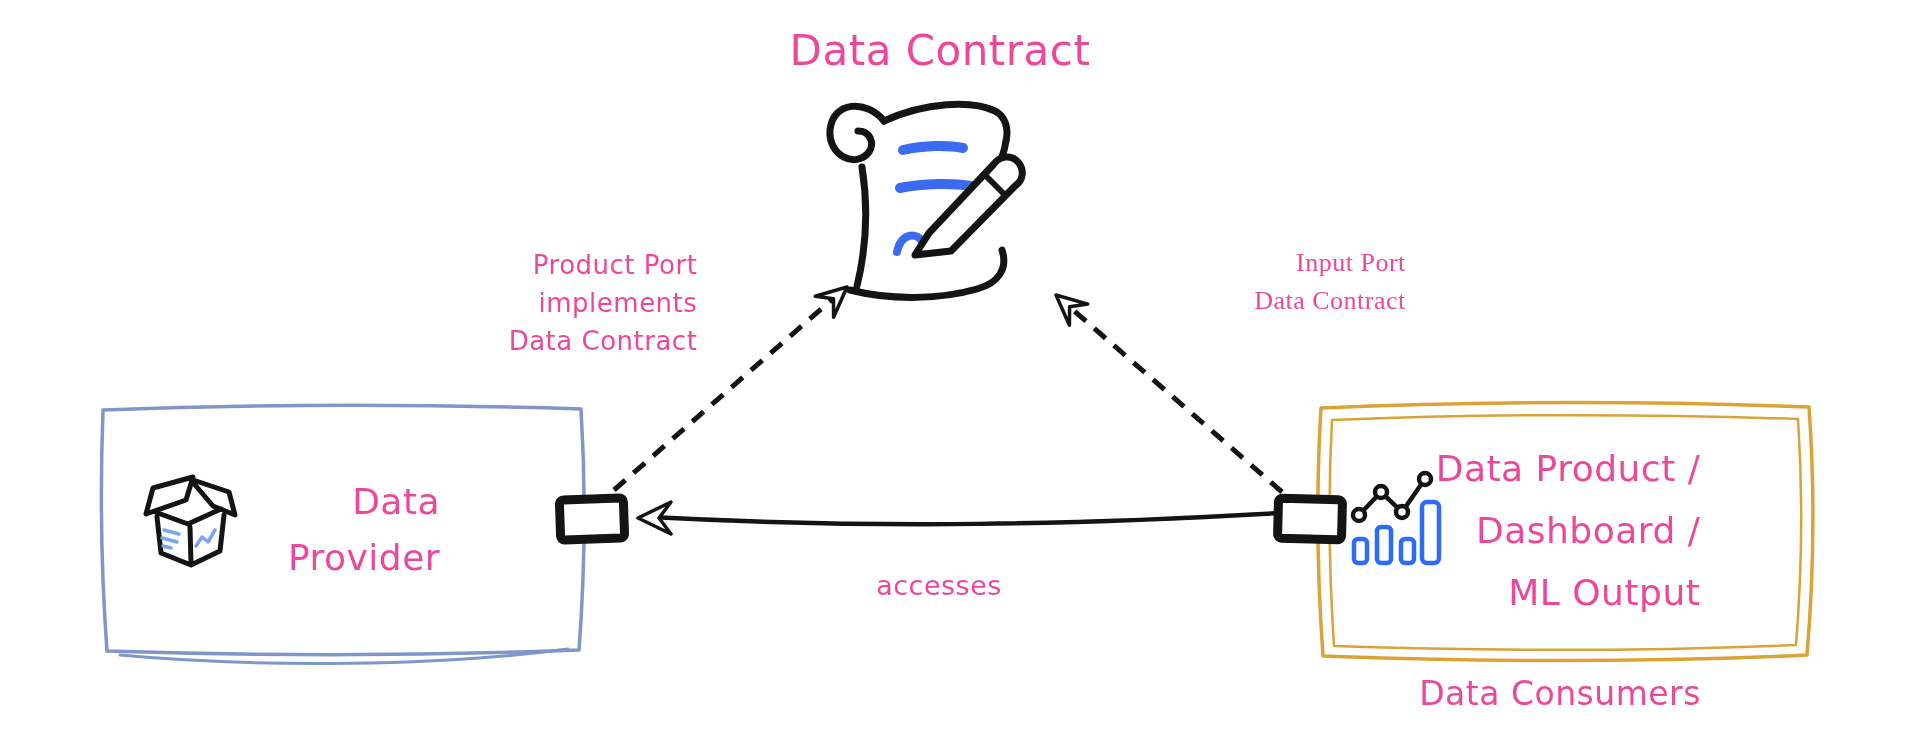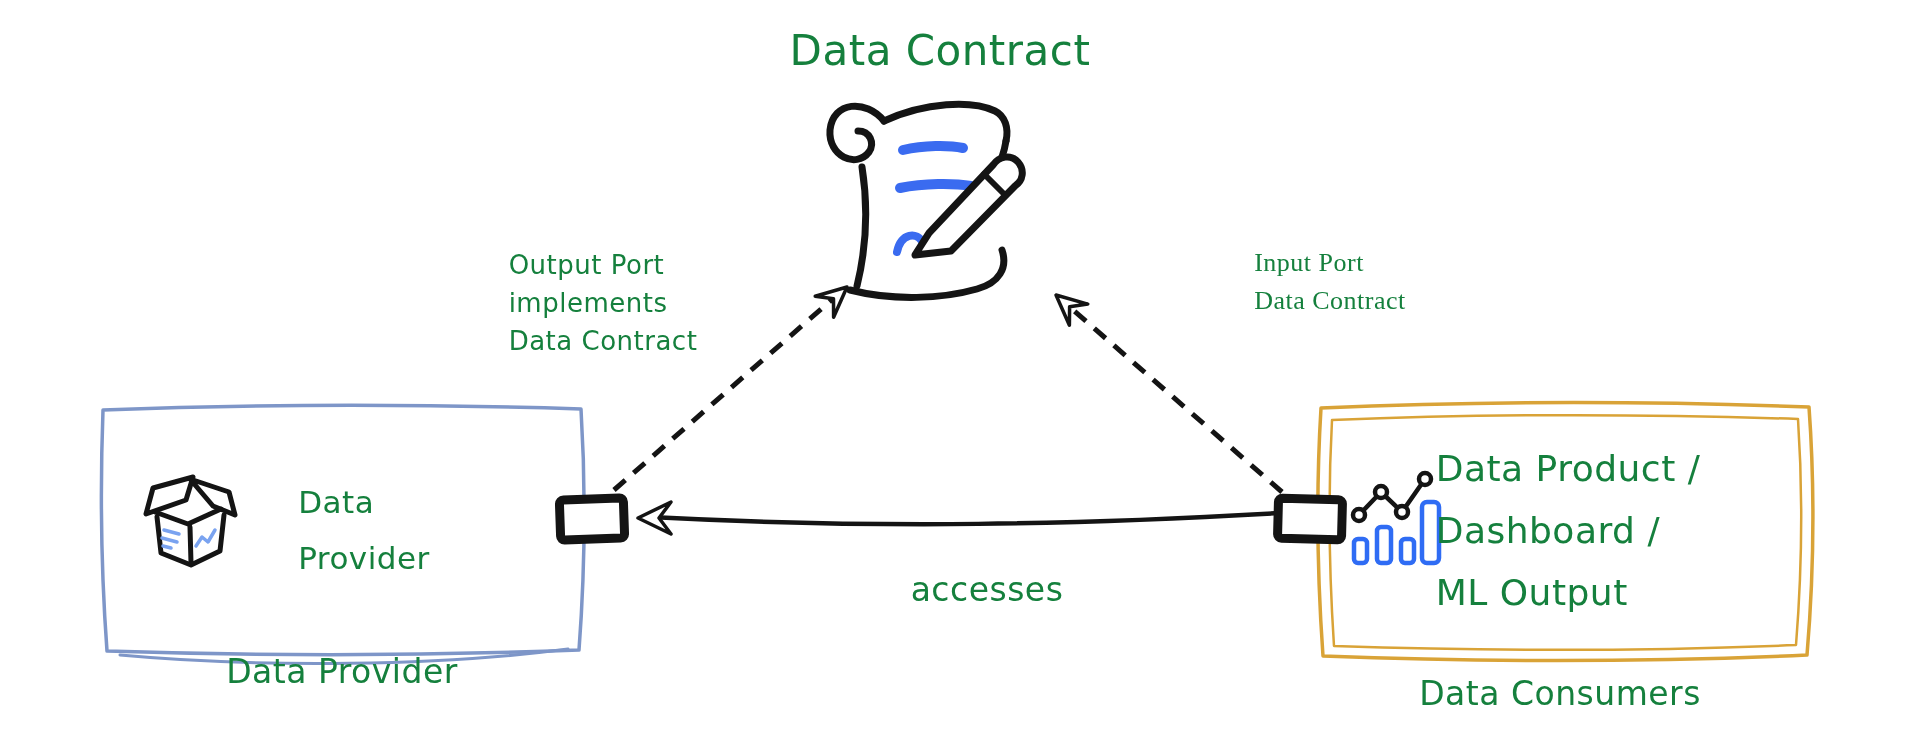"Data Contract" .label { color: #15803d -> #ec4899; text-align: left -> right }
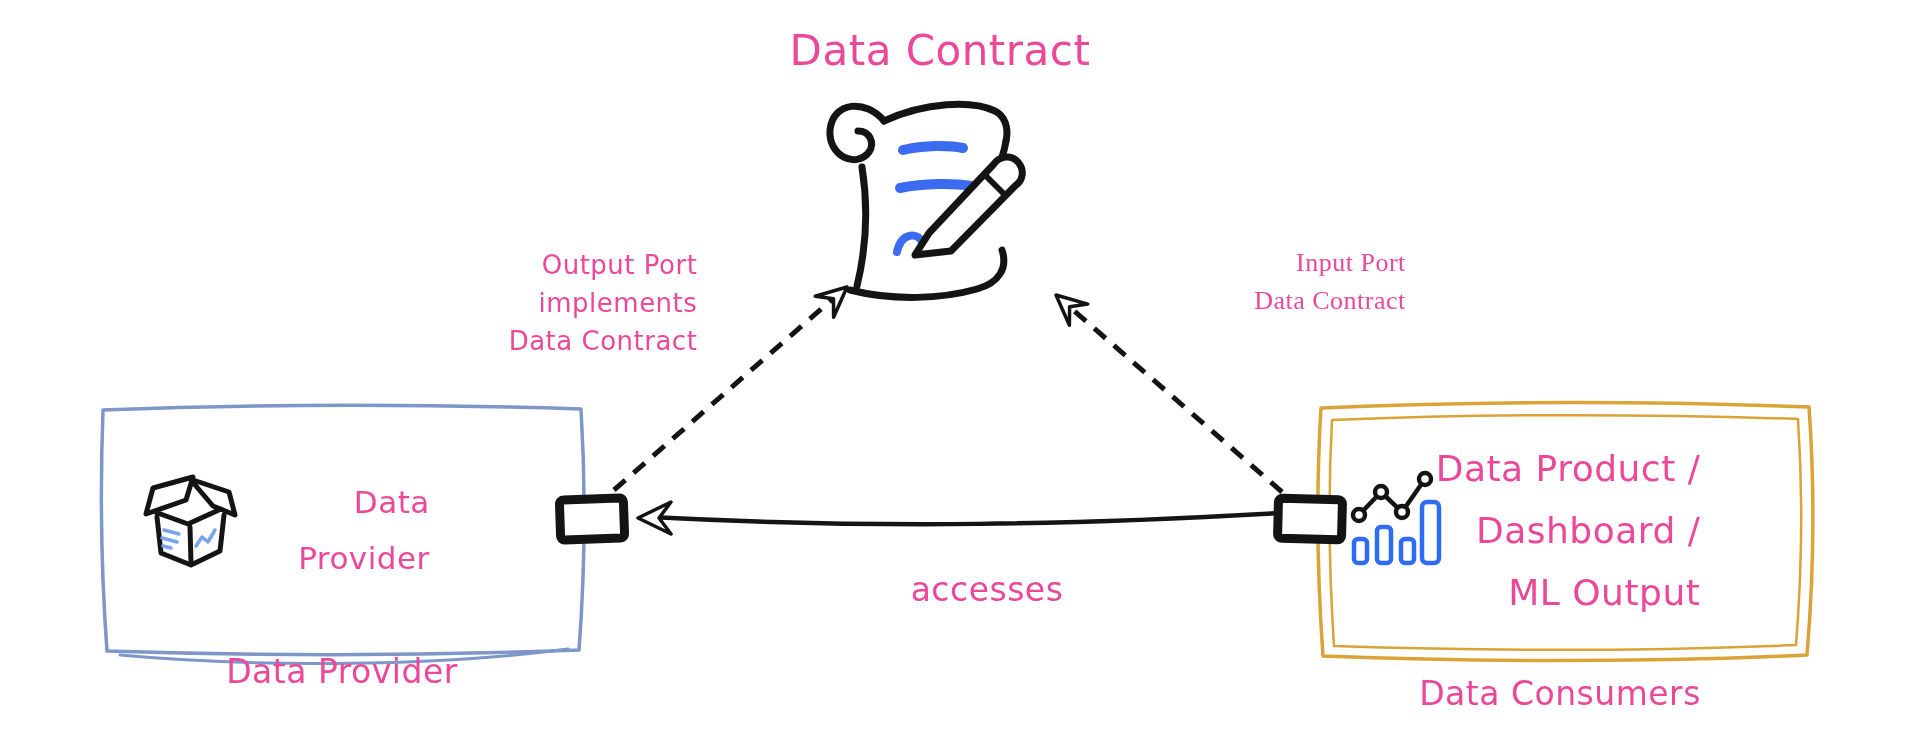"Output Port" div { text: Output -> Product }
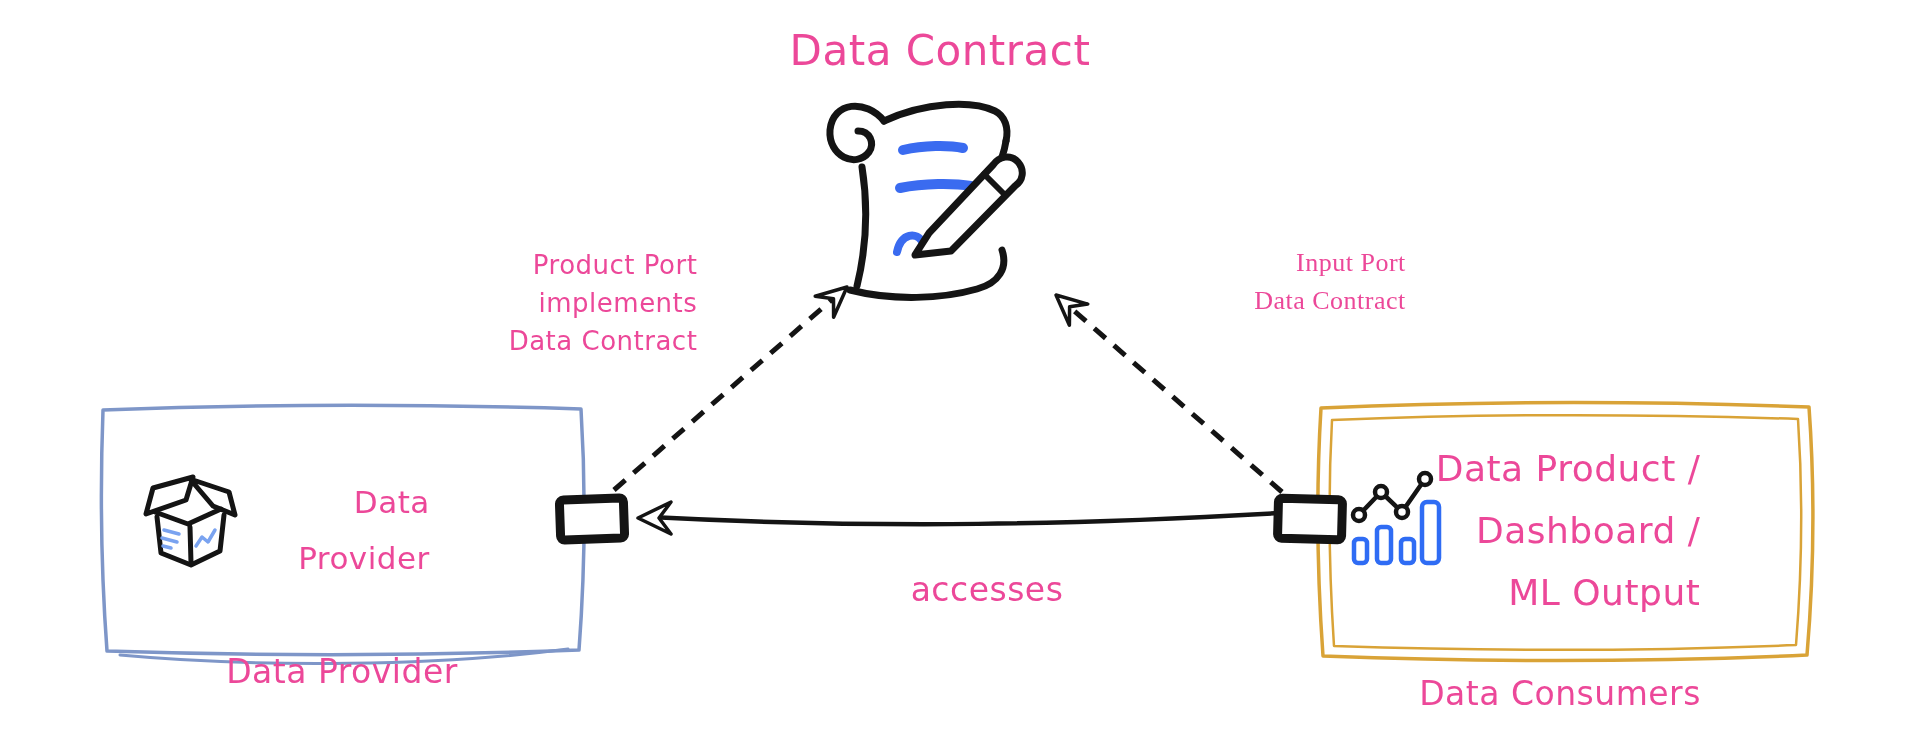"Data" .lbl-provider { font-size: 31px -> 36px }
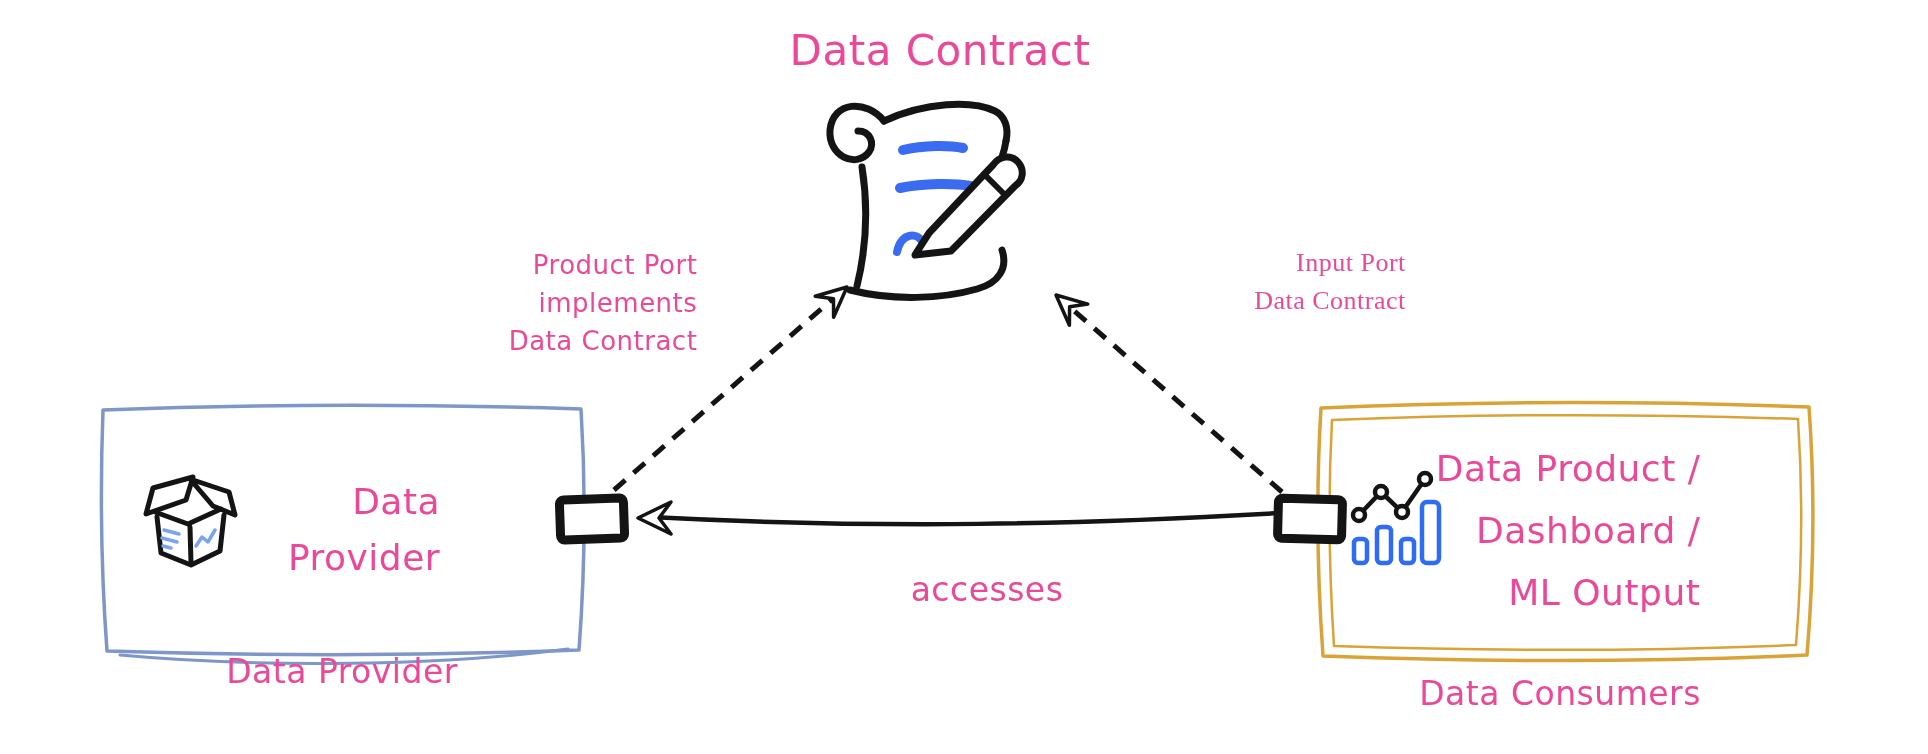"accesses" .lbl-accesses { font-size: 33px -> 27px; margin-left: 48px -> none }
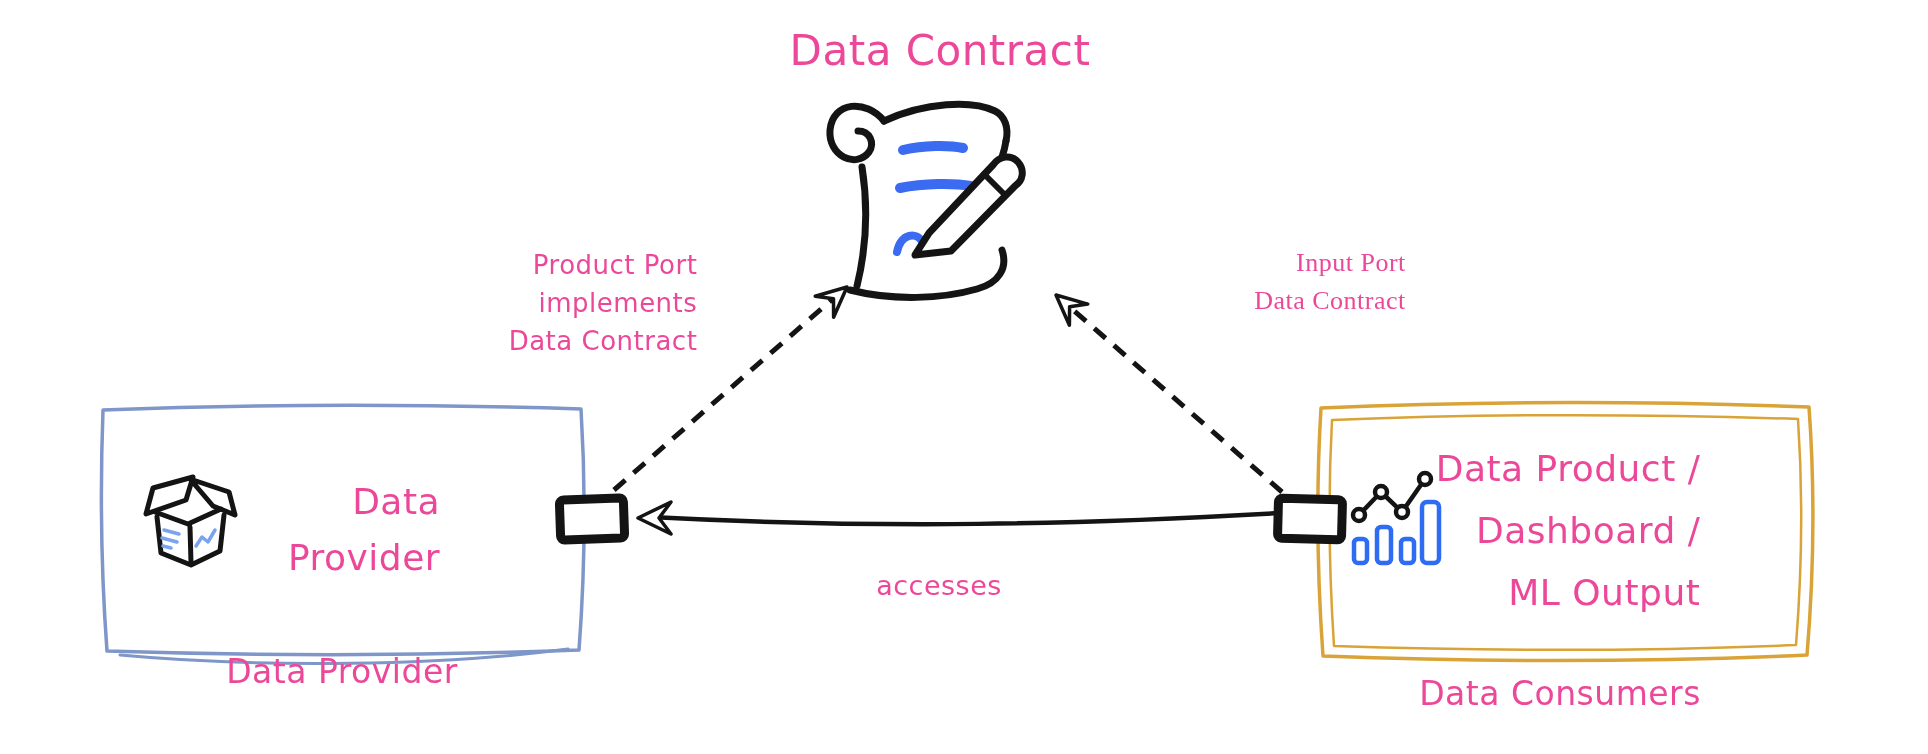"Data Provider" div.label { html: <div>Data Provider</div> -> none }
